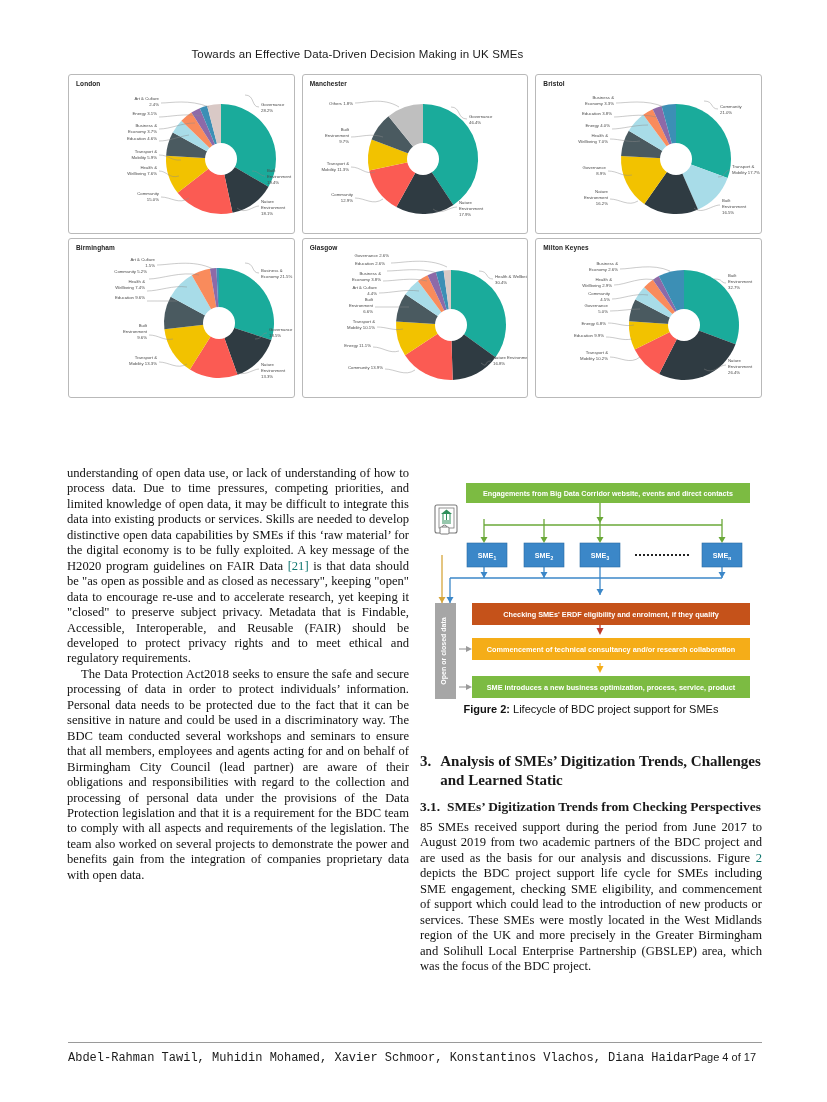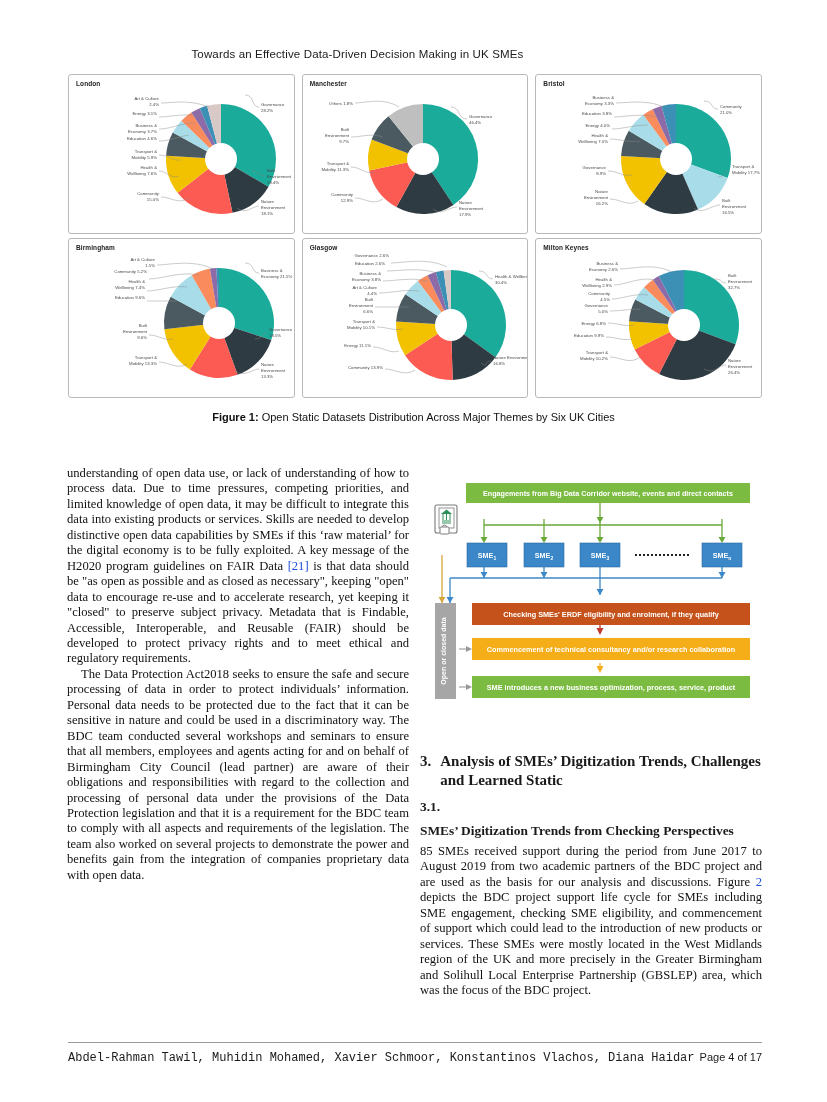"Figure 1: Open Static Datasets" div.figcap { html: <div> <b>Figure 1:</b><span> Open Static Datasets Distribution Across Major Themes by Six UK Cities</span> </div> -> none }
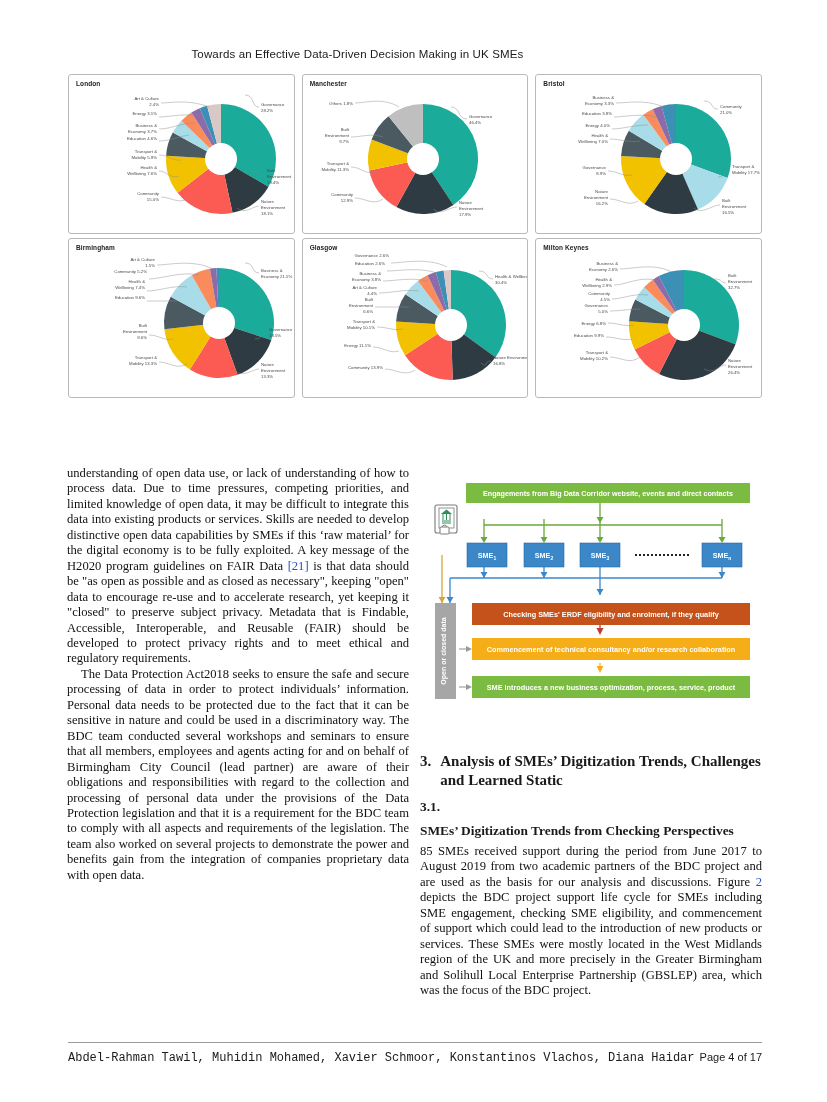"[21]" .cite { color: #1d4ed8 -> #0f766e }
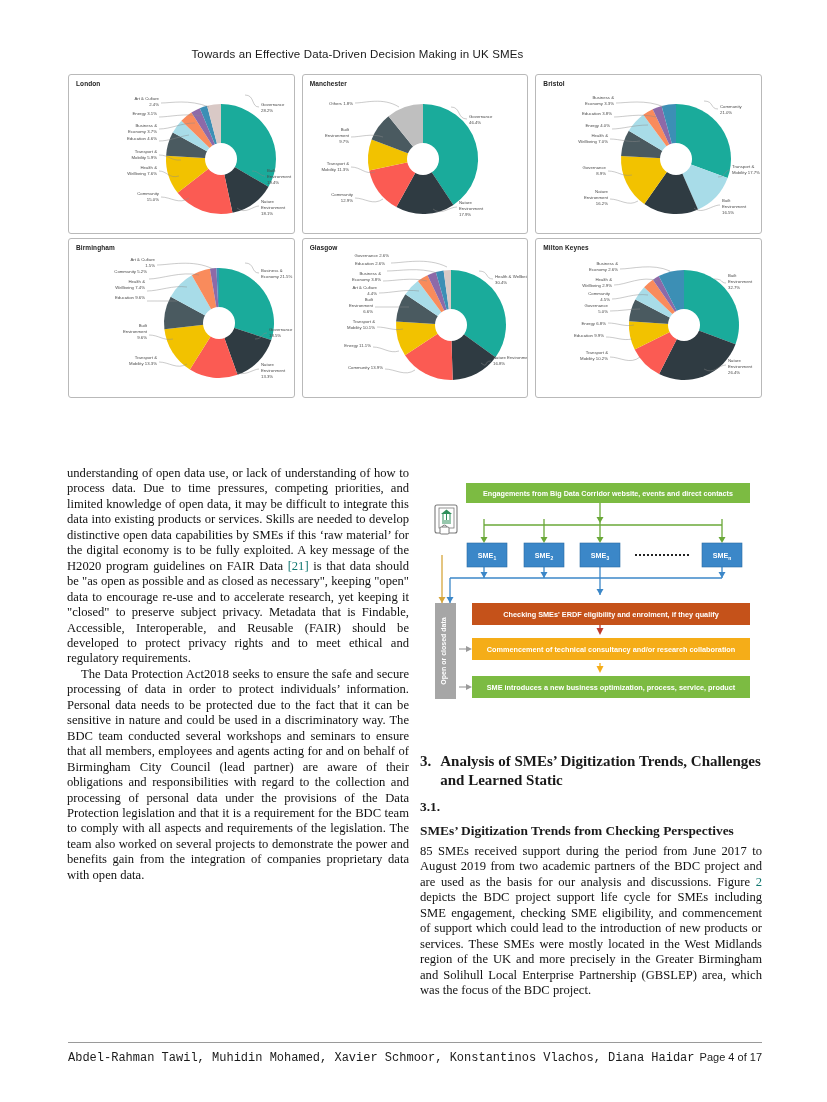"Figure 2: Lifecycle of BDC" div.figcap { html: none -> <div> <b>Figure 2:</b><span> Lifecycle of BDC project support for SMEs</span> </div> }
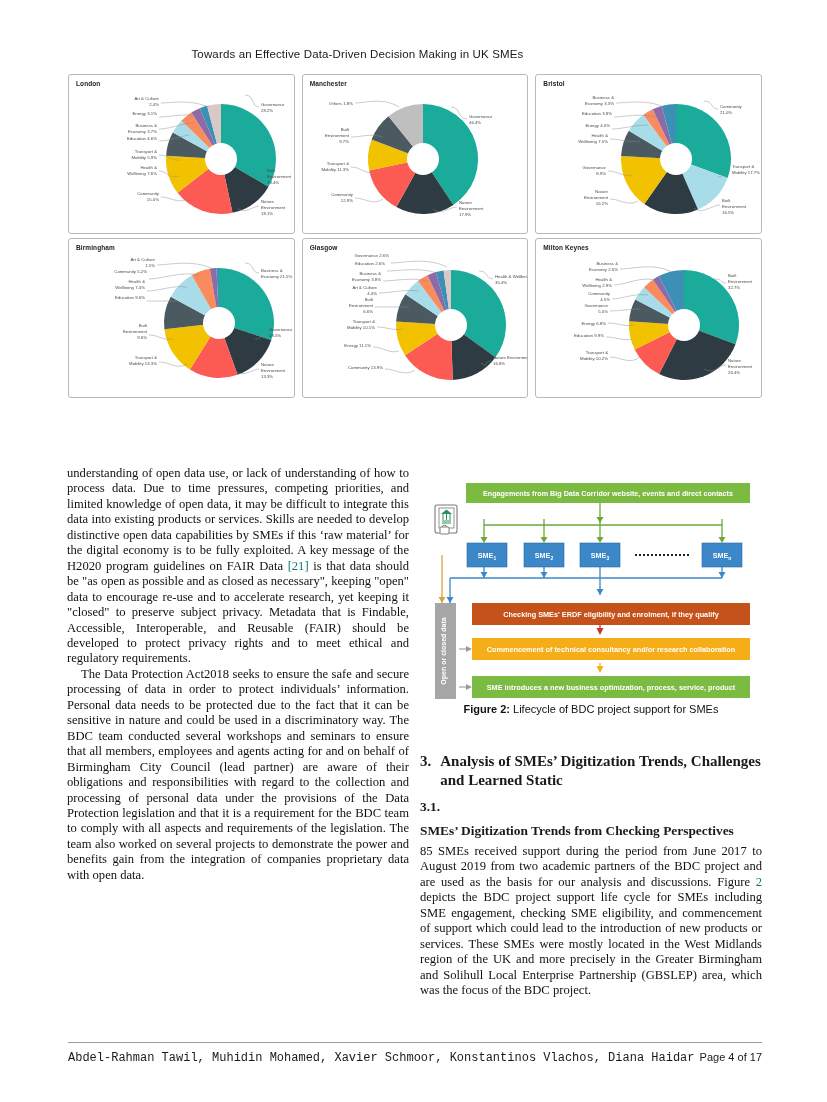"3.1." h3.sub { flex-direction: column -> none }
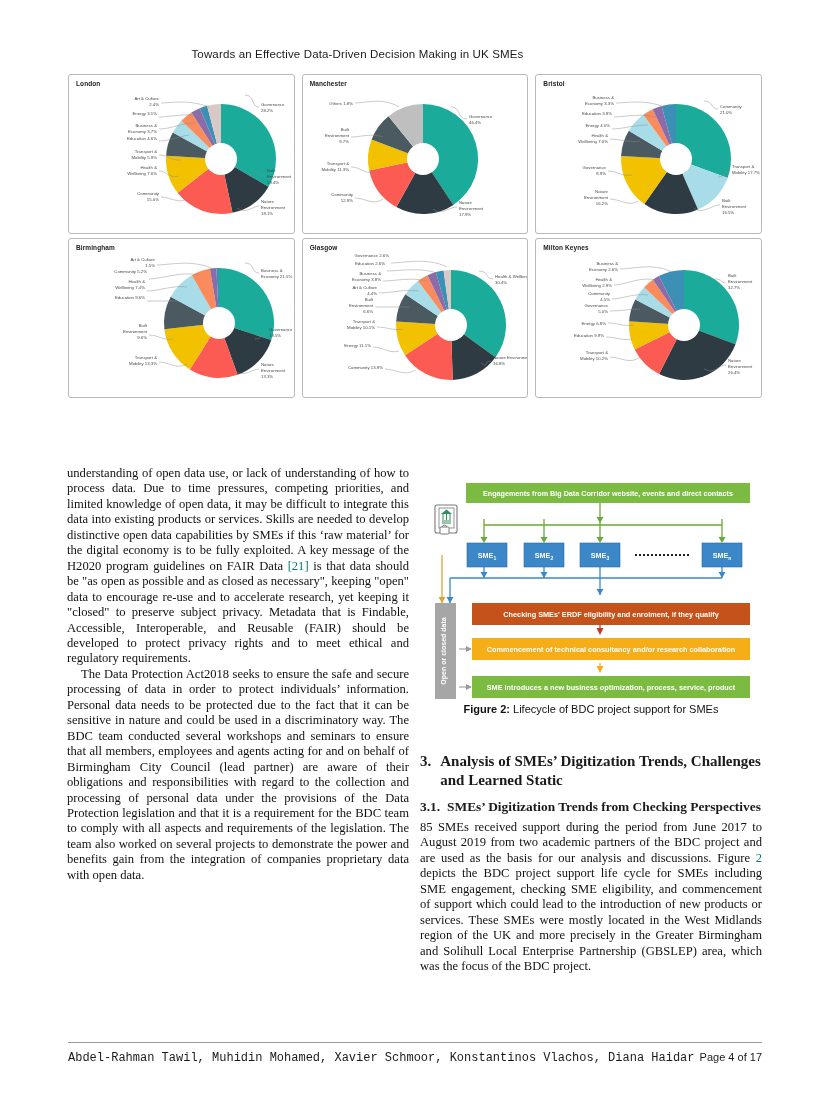"Page 4 of 17" .footR { right: 65px -> 71px }
